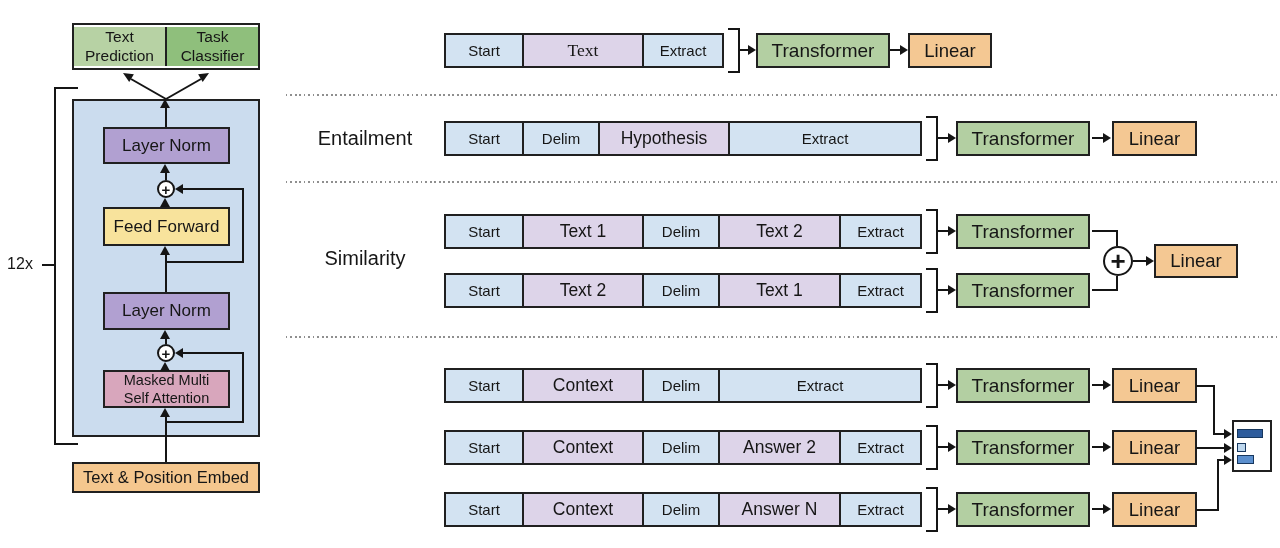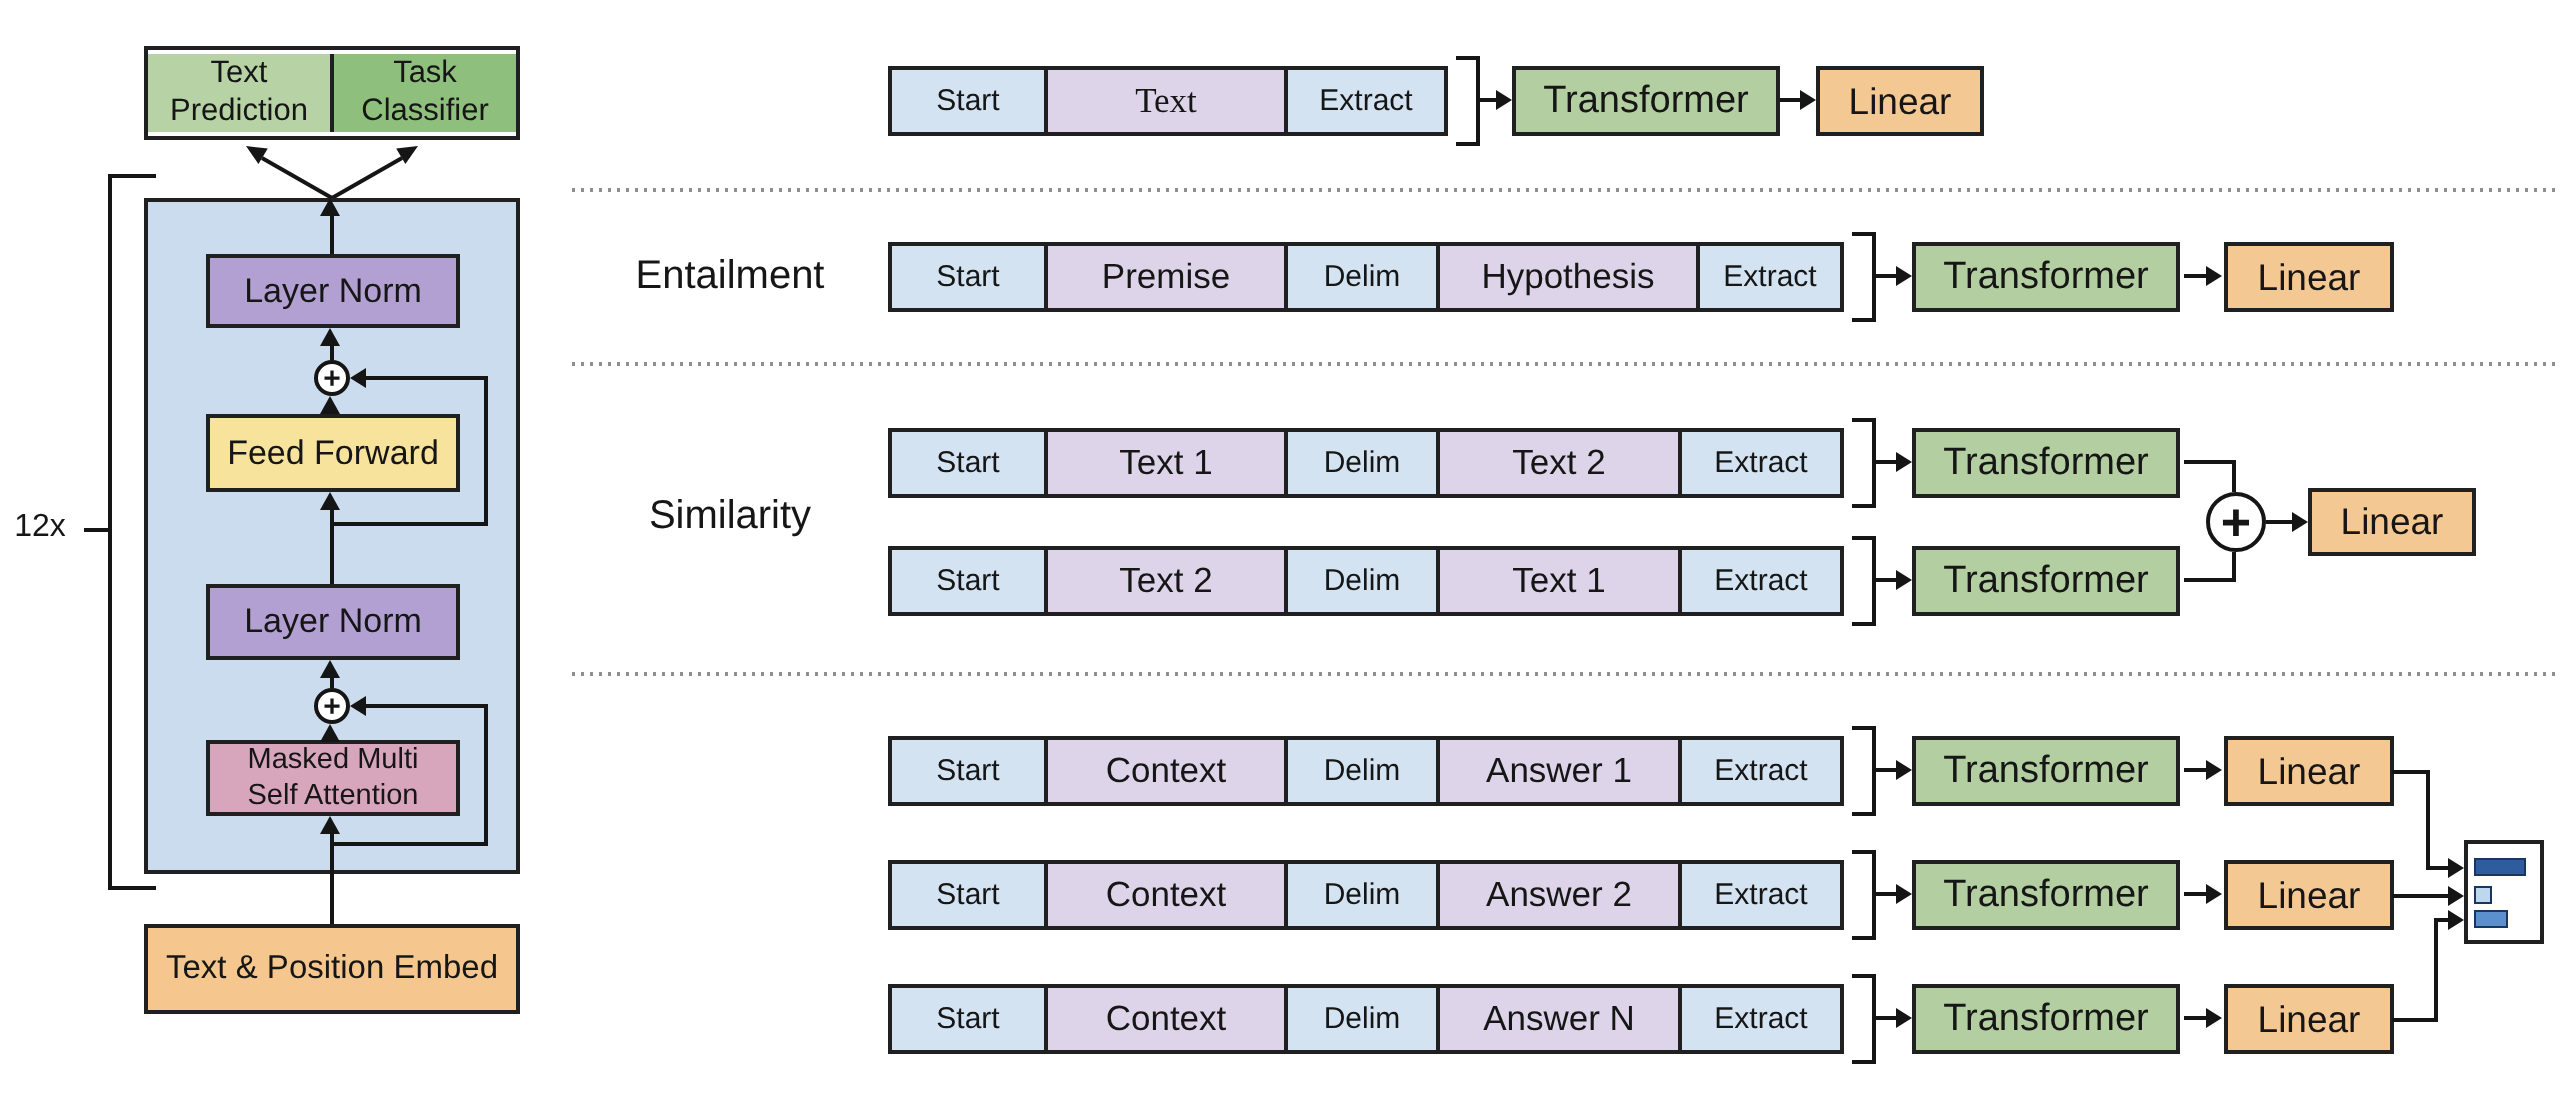"Premise" div.cell { html: <div>Premise</div> -> none }
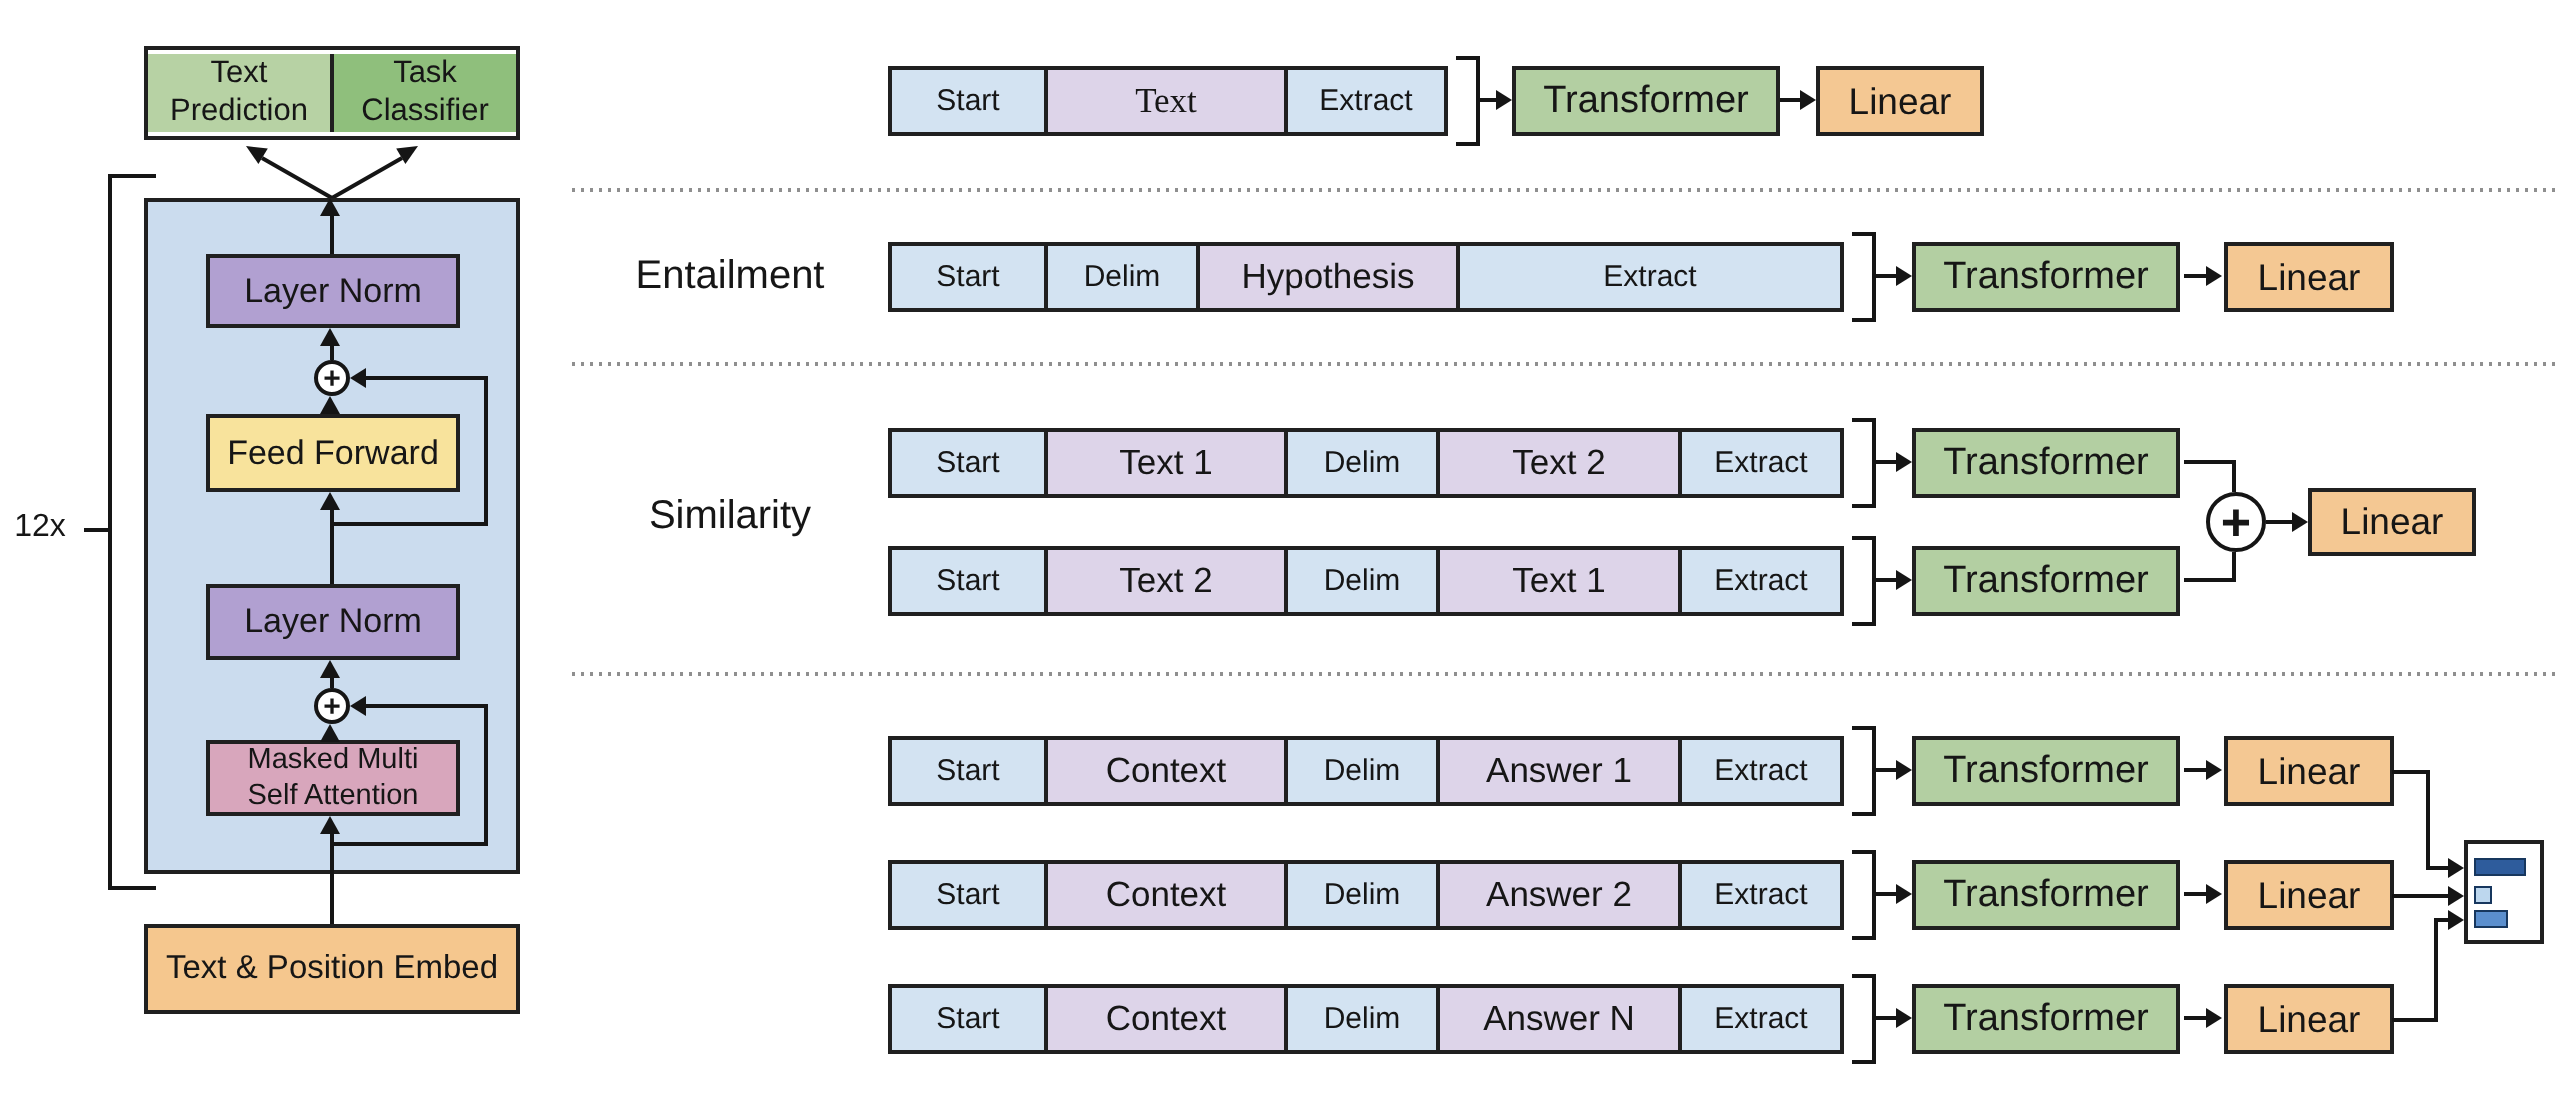"Answer 1" div.cell { html: <div>Answer 1</div> -> none }
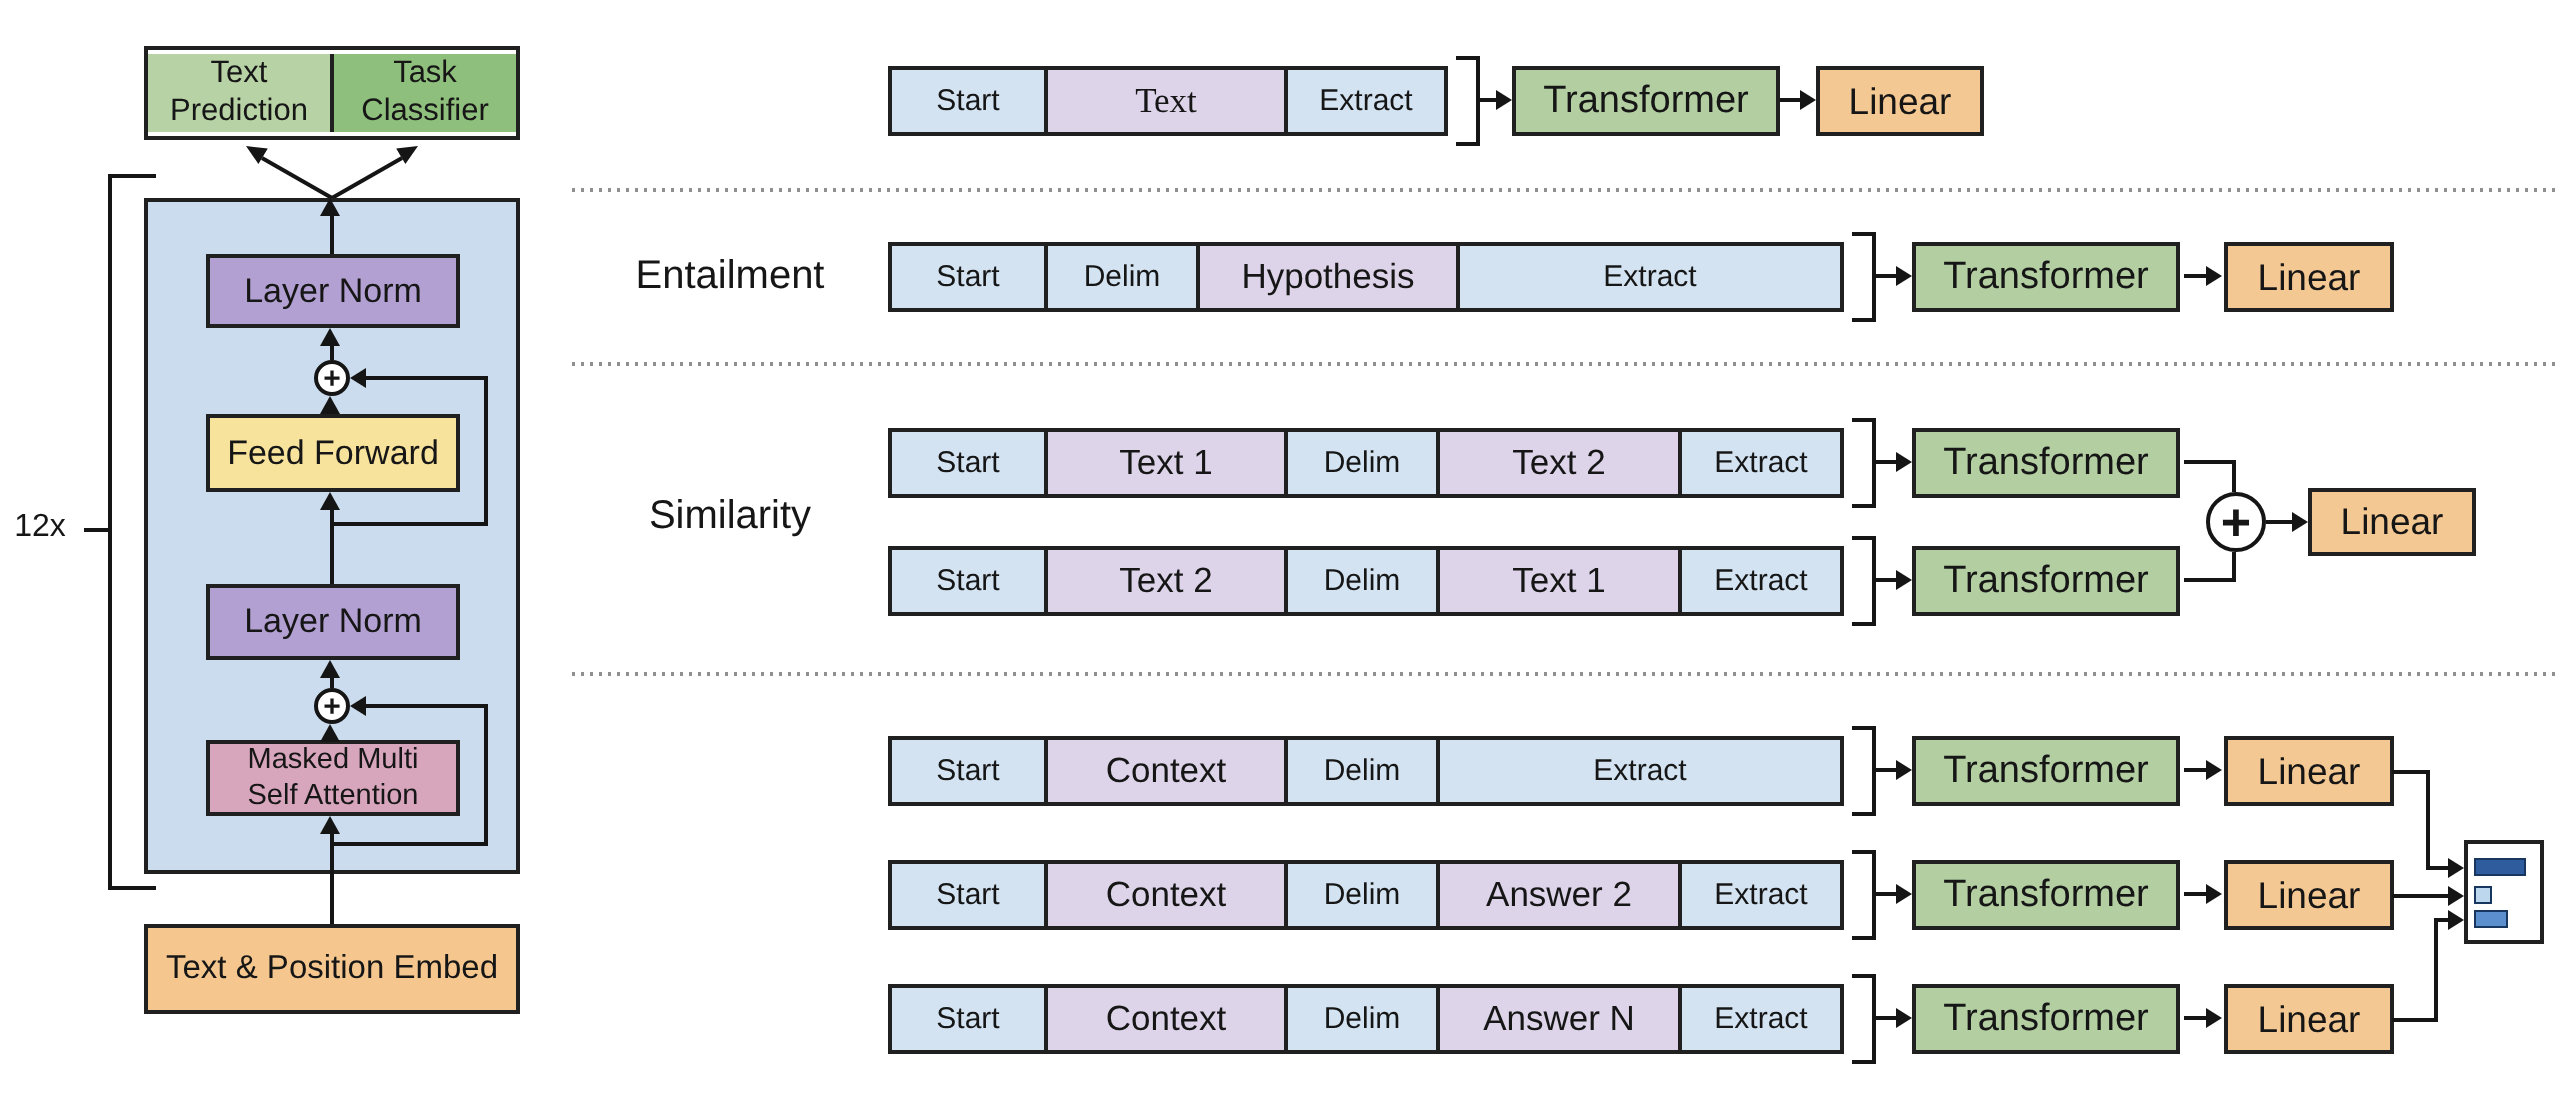"Text & Position Embed" div.bx { height: 45px -> 31px }
